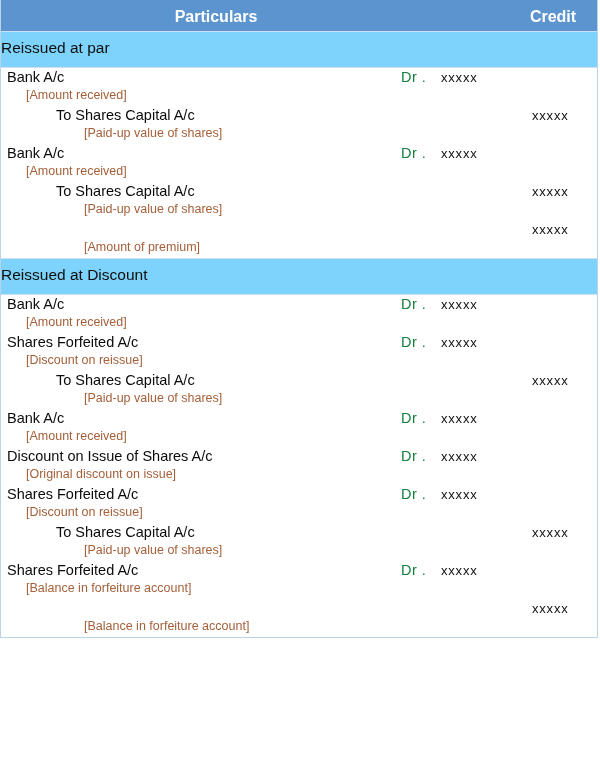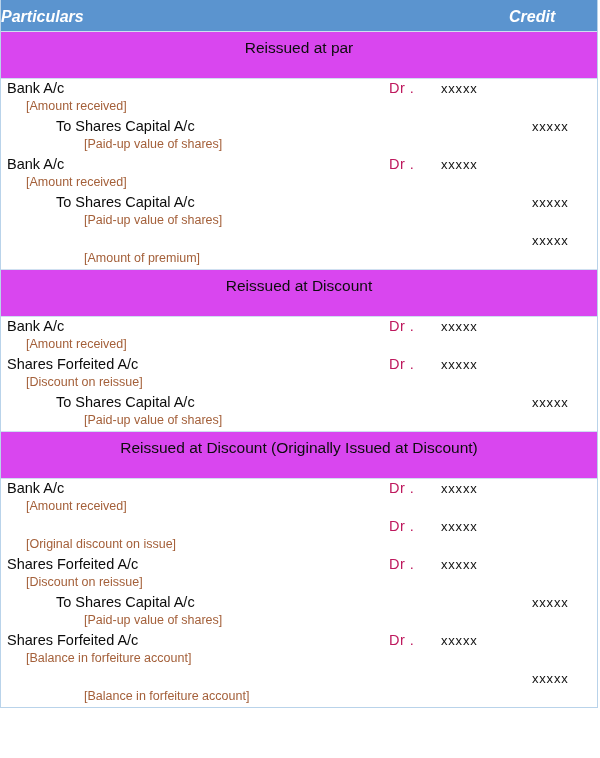"Particulars" .table-header .th { font-style: italic -> none; text-align: left -> center }
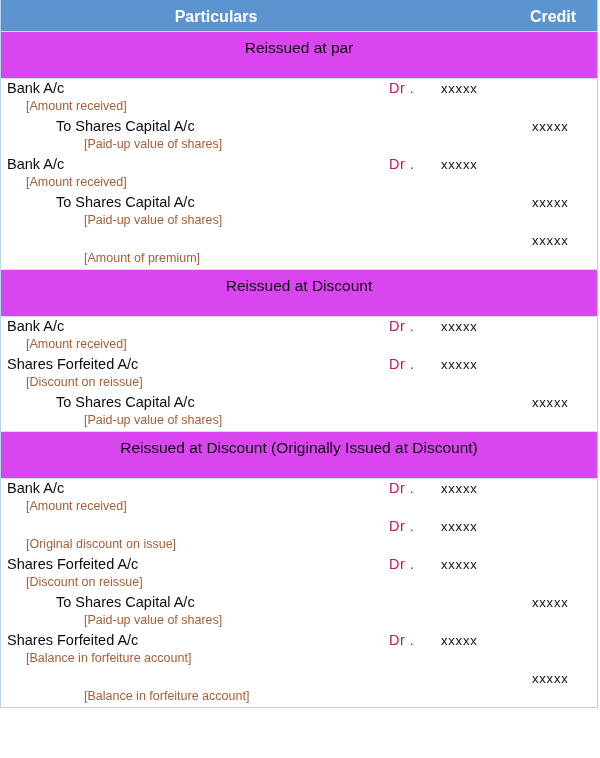"Reissued at par" .section-band { background: #d946ef -> #7dd3fc; height: 48px -> 37px; text-align: center -> left }
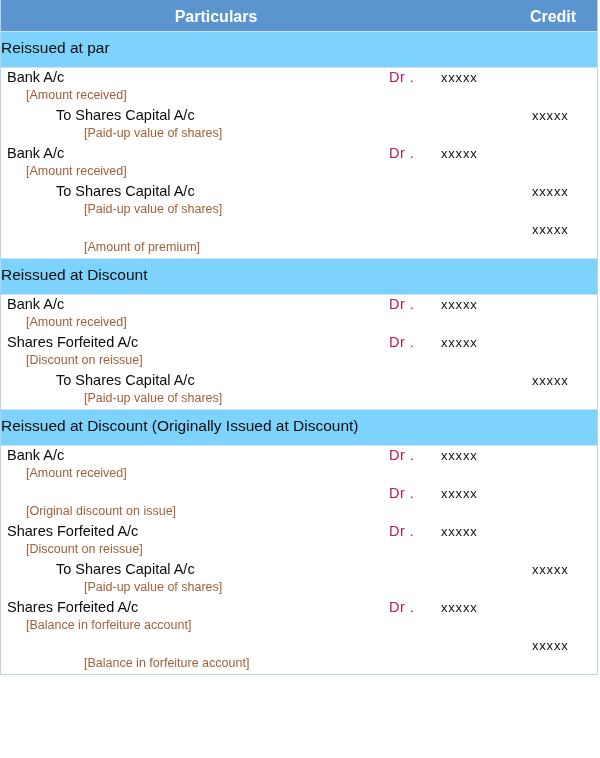"Dr ." .dr { color: #be185d -> #15803d; left: 388px -> 400px }
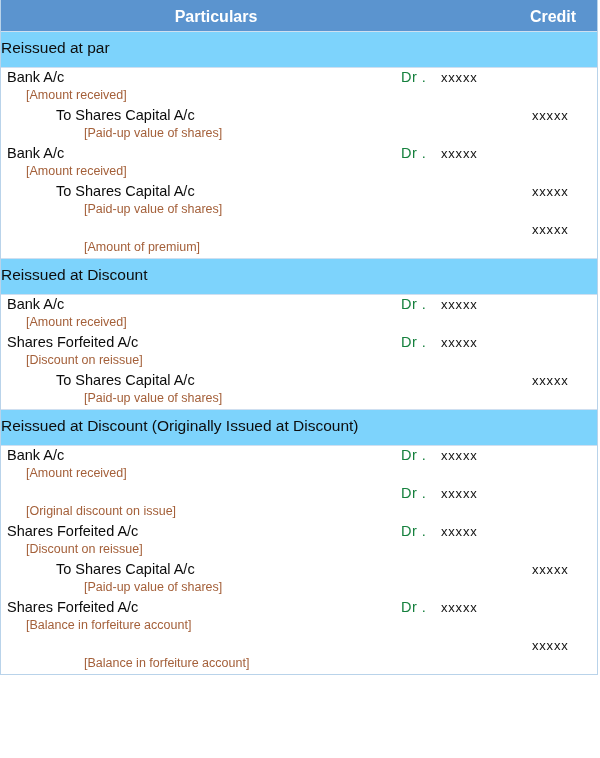"Reissued at Discount (Originally Issued" div.section-band { html: <div>Reissued at Discount (Originally Issued at Discount)</div> -> none }
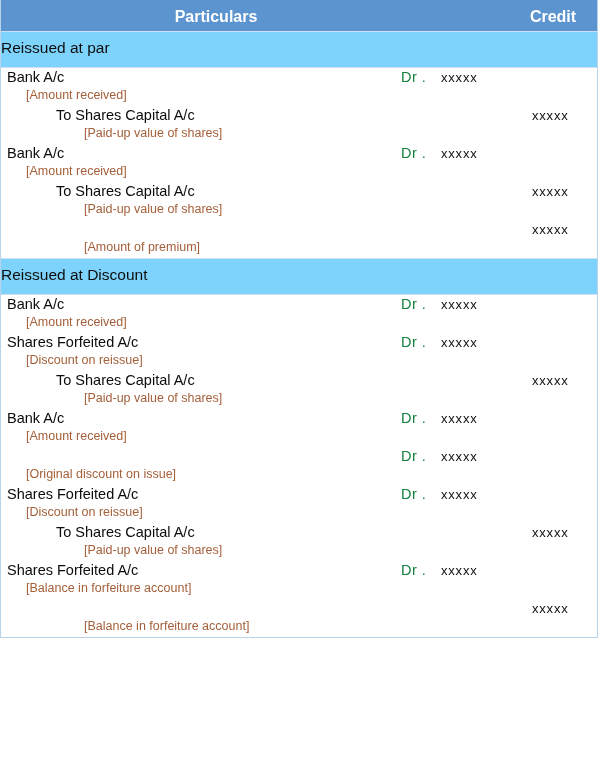"Discount on Issue of Shares" div.acct { html: none -> <div>Discount on Issue of Shares A/c</div> }
